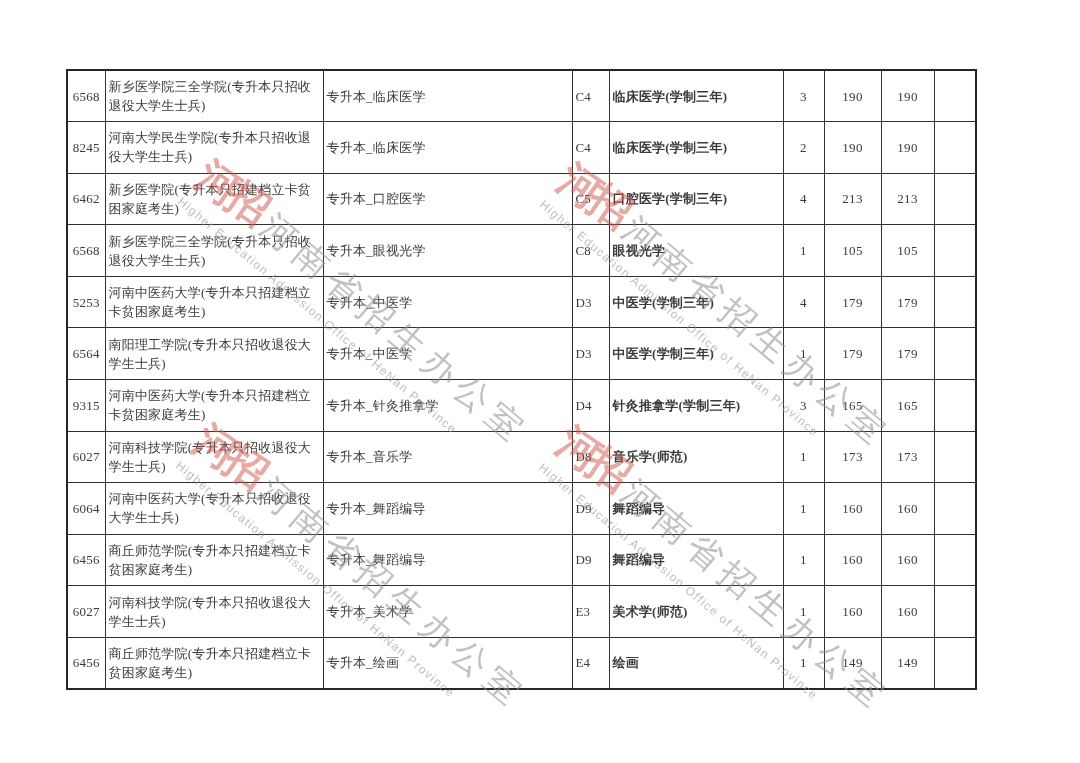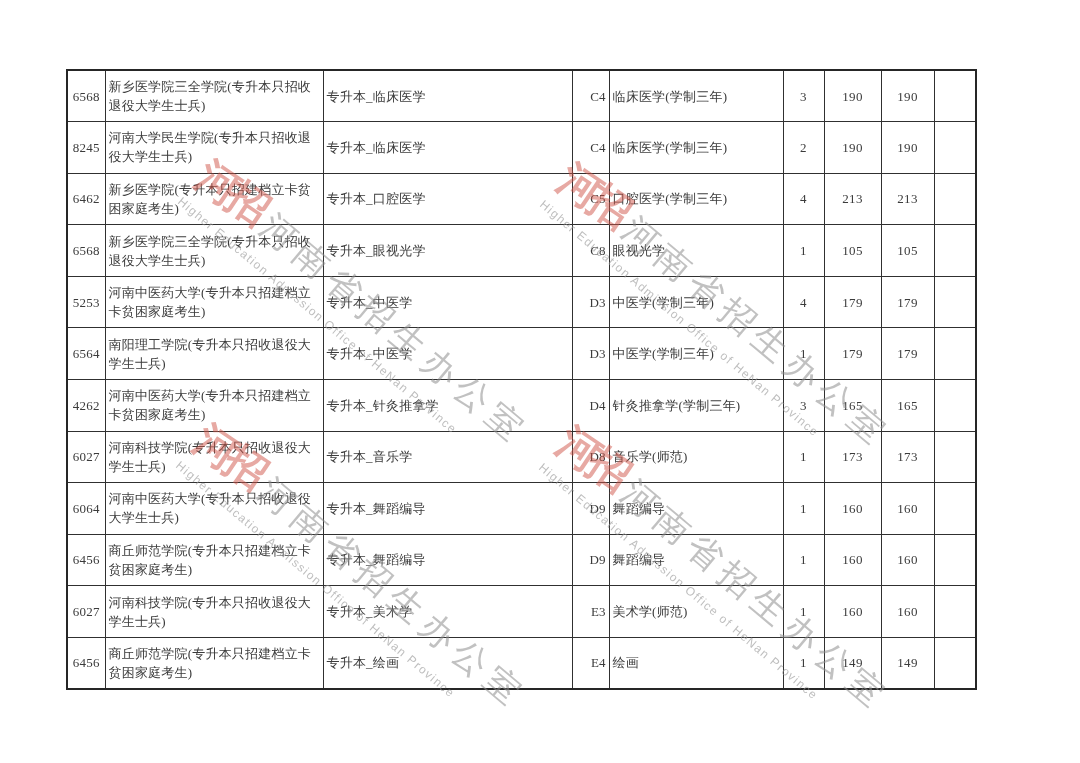"C4" td.code2 { text-align: right -> left }
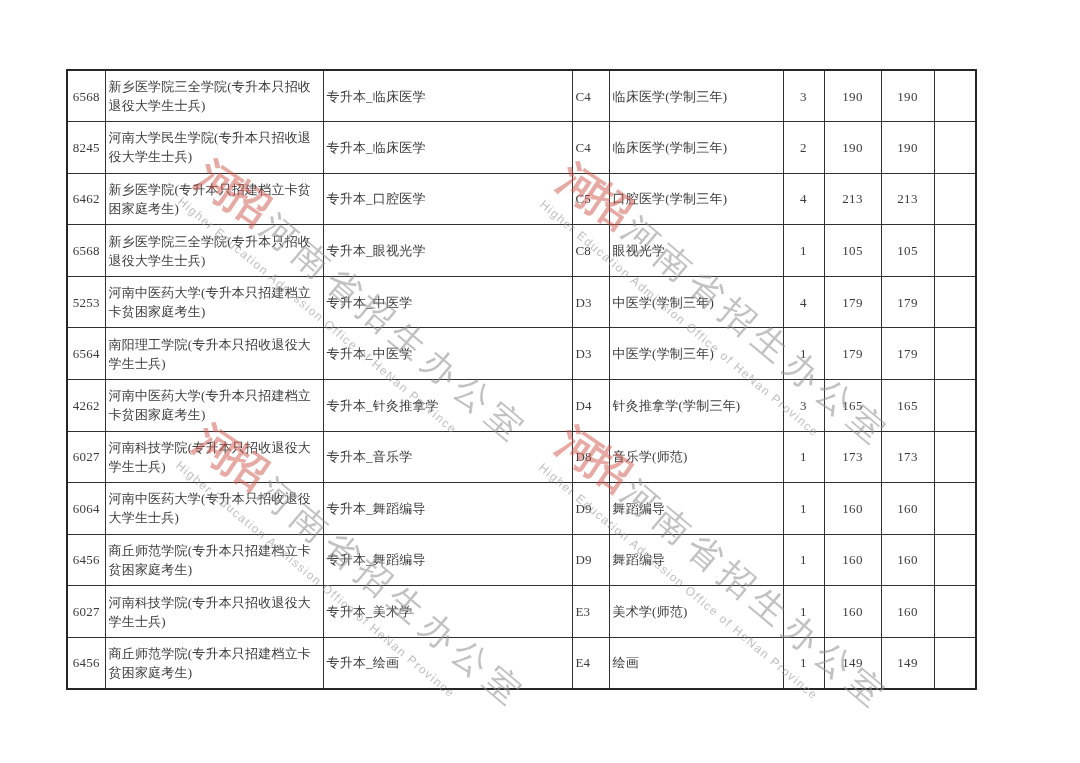"临床医学(学制三年)" td.mname { font-weight: none -> bold }
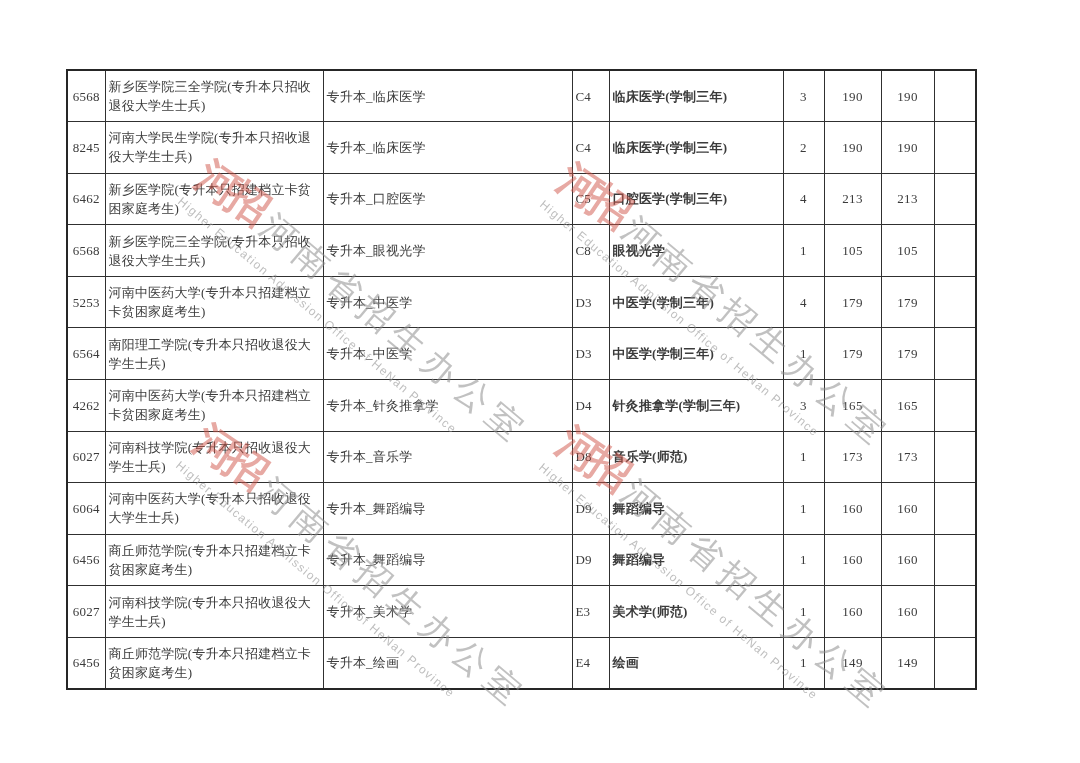"4262" td.num { text: 4262 -> 9315 }
